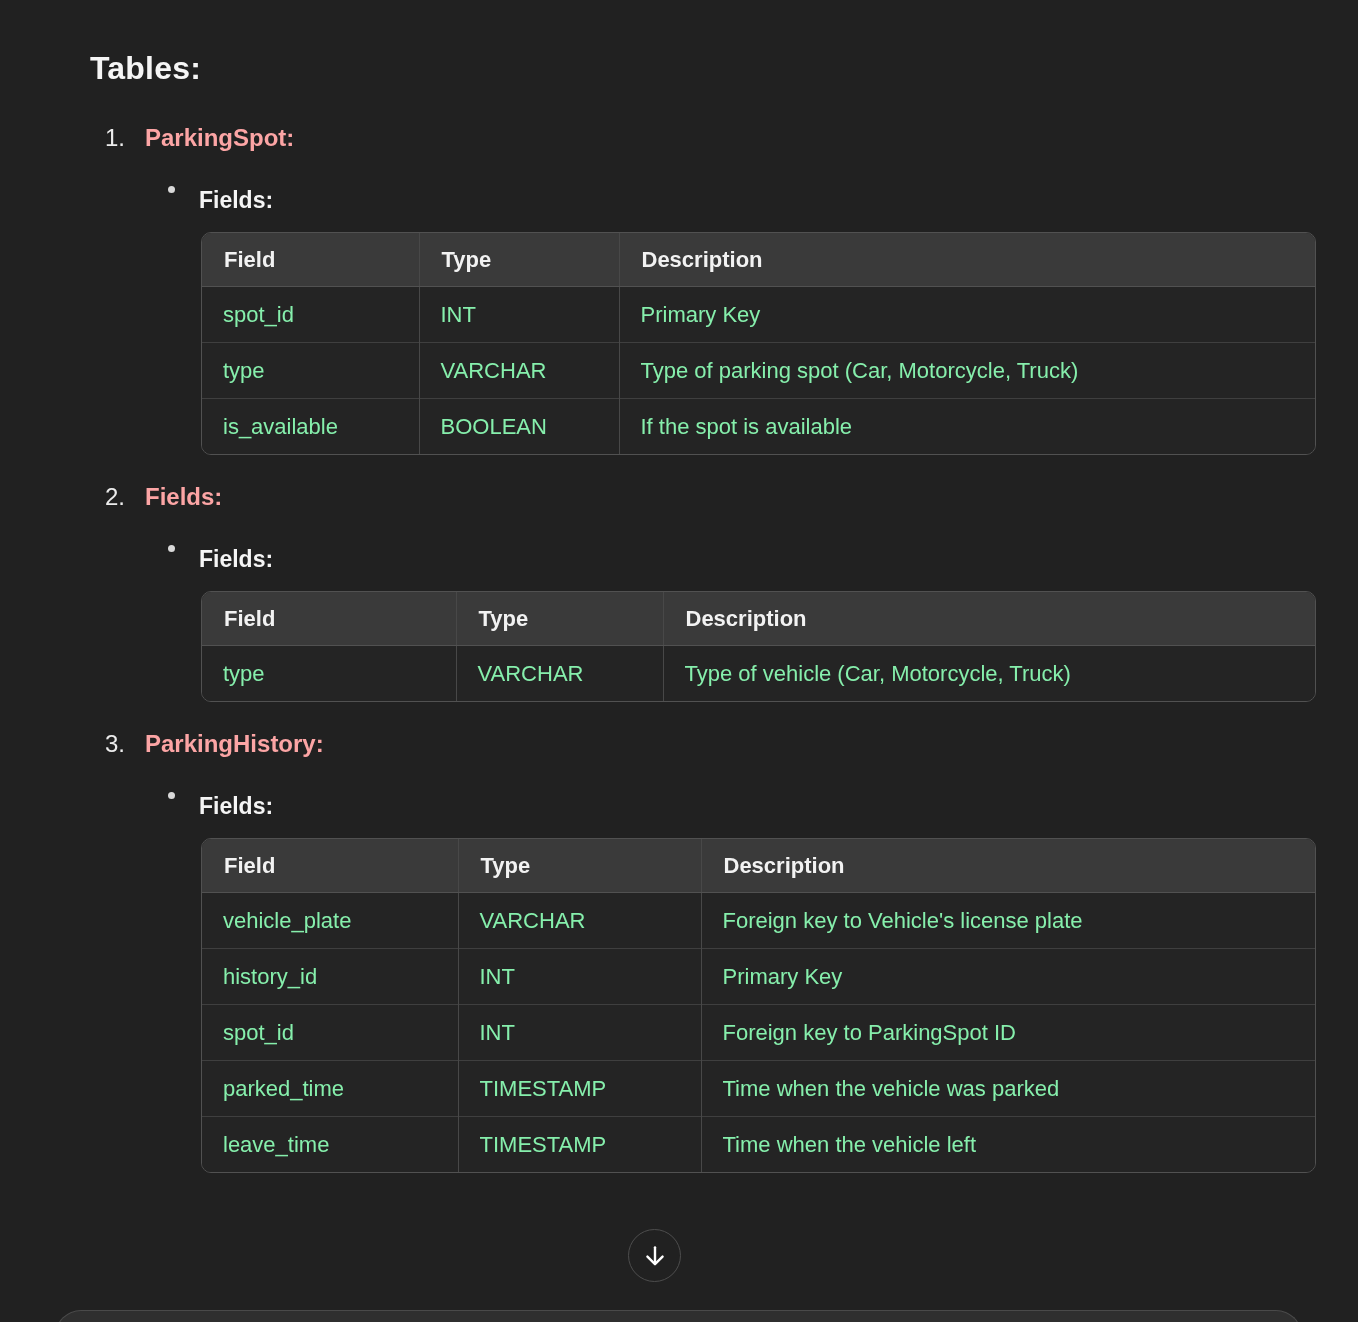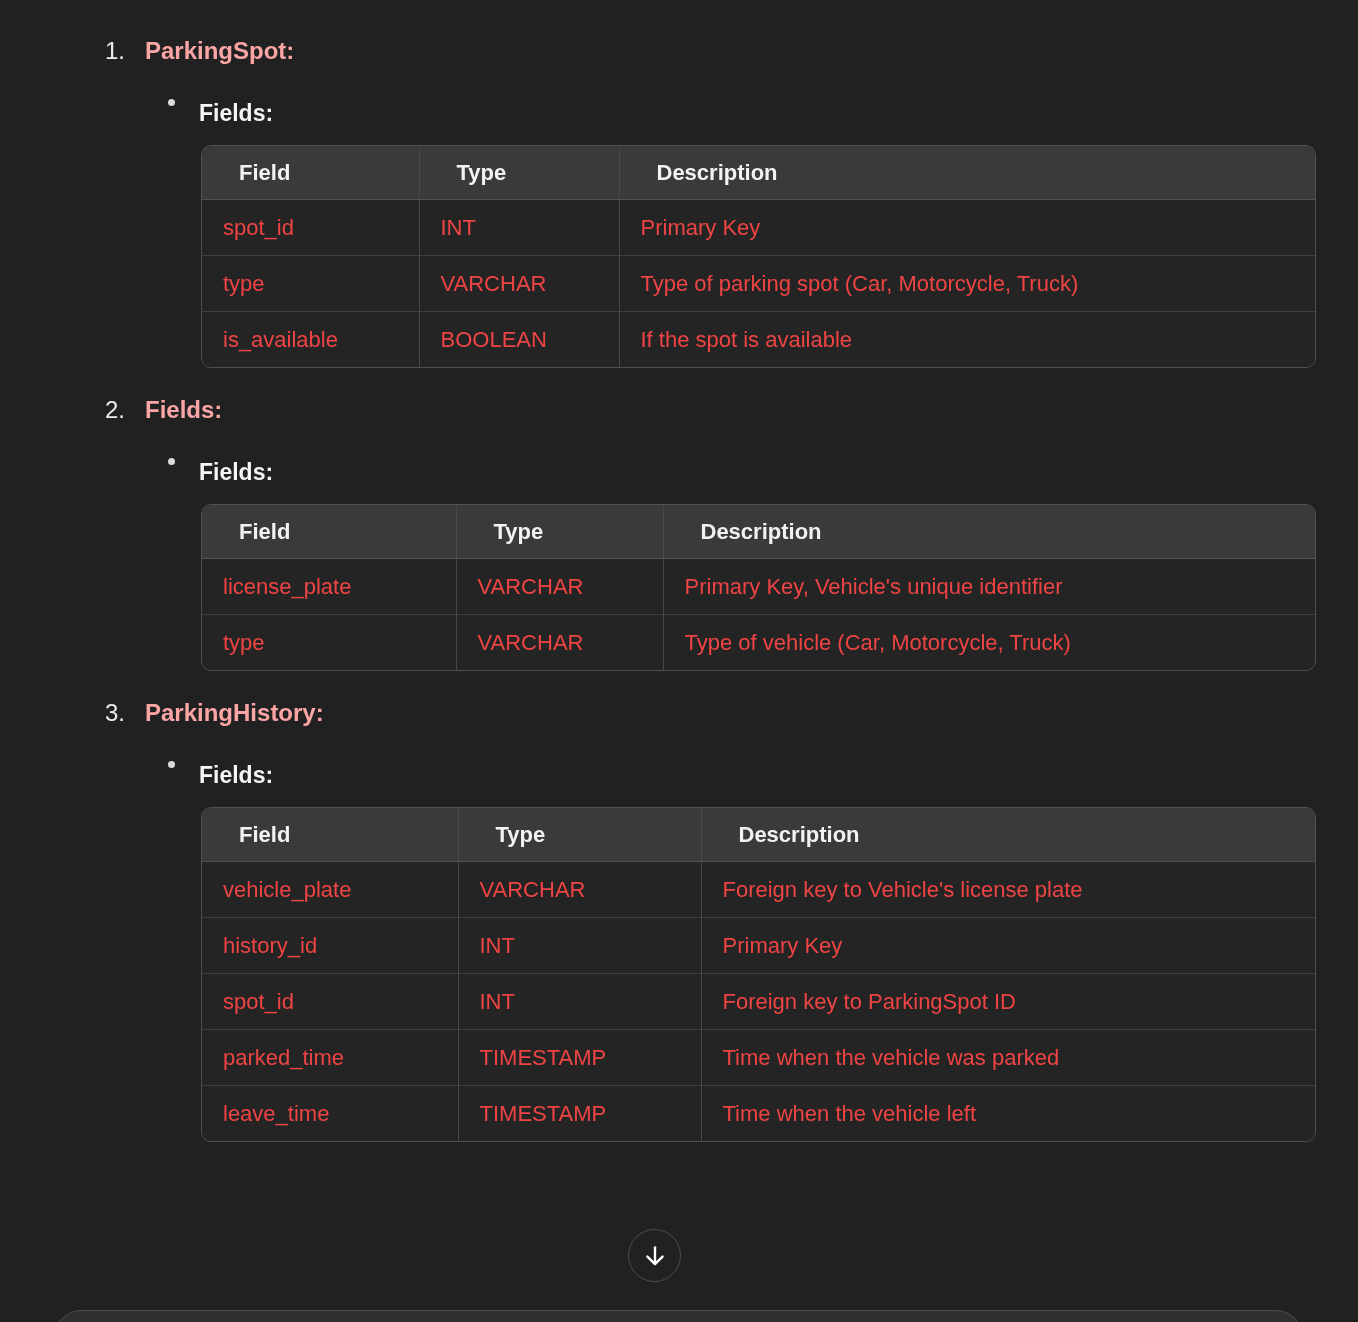"Tables:" h1.doc-title { html: none -> <h1>Tables:</h1> }
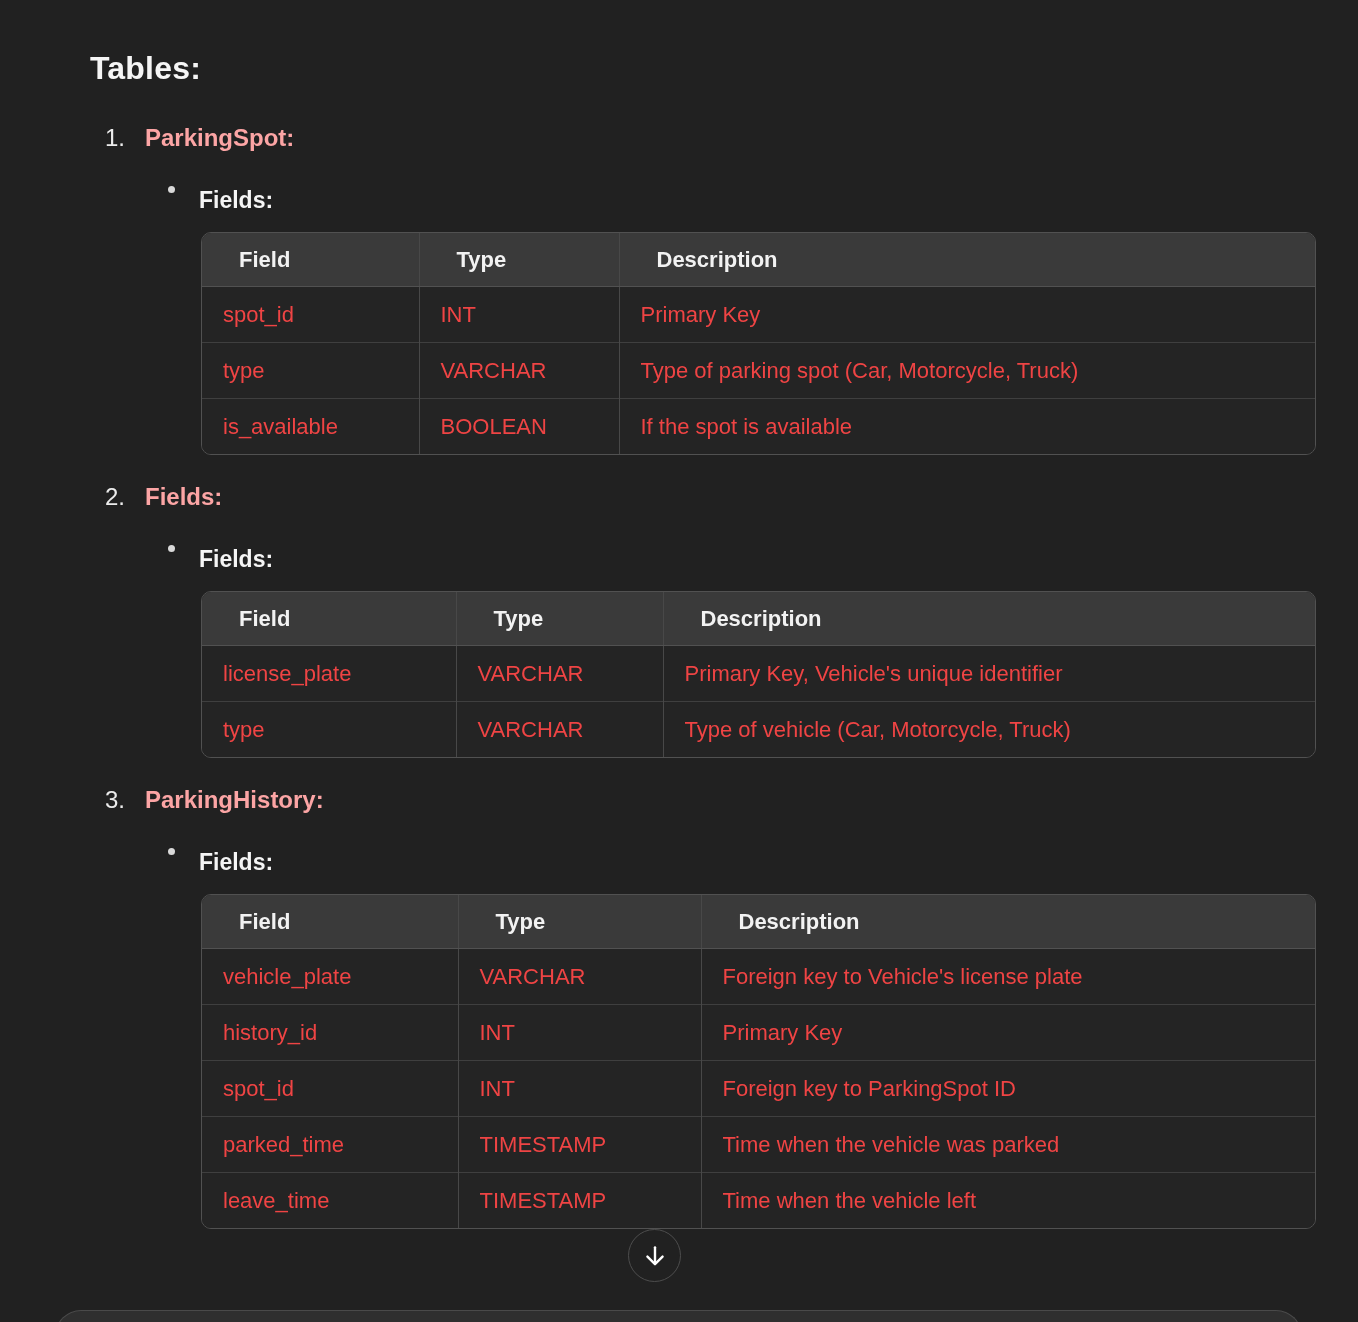"Field" th { padding: 13px 37px -> 13px 22px }
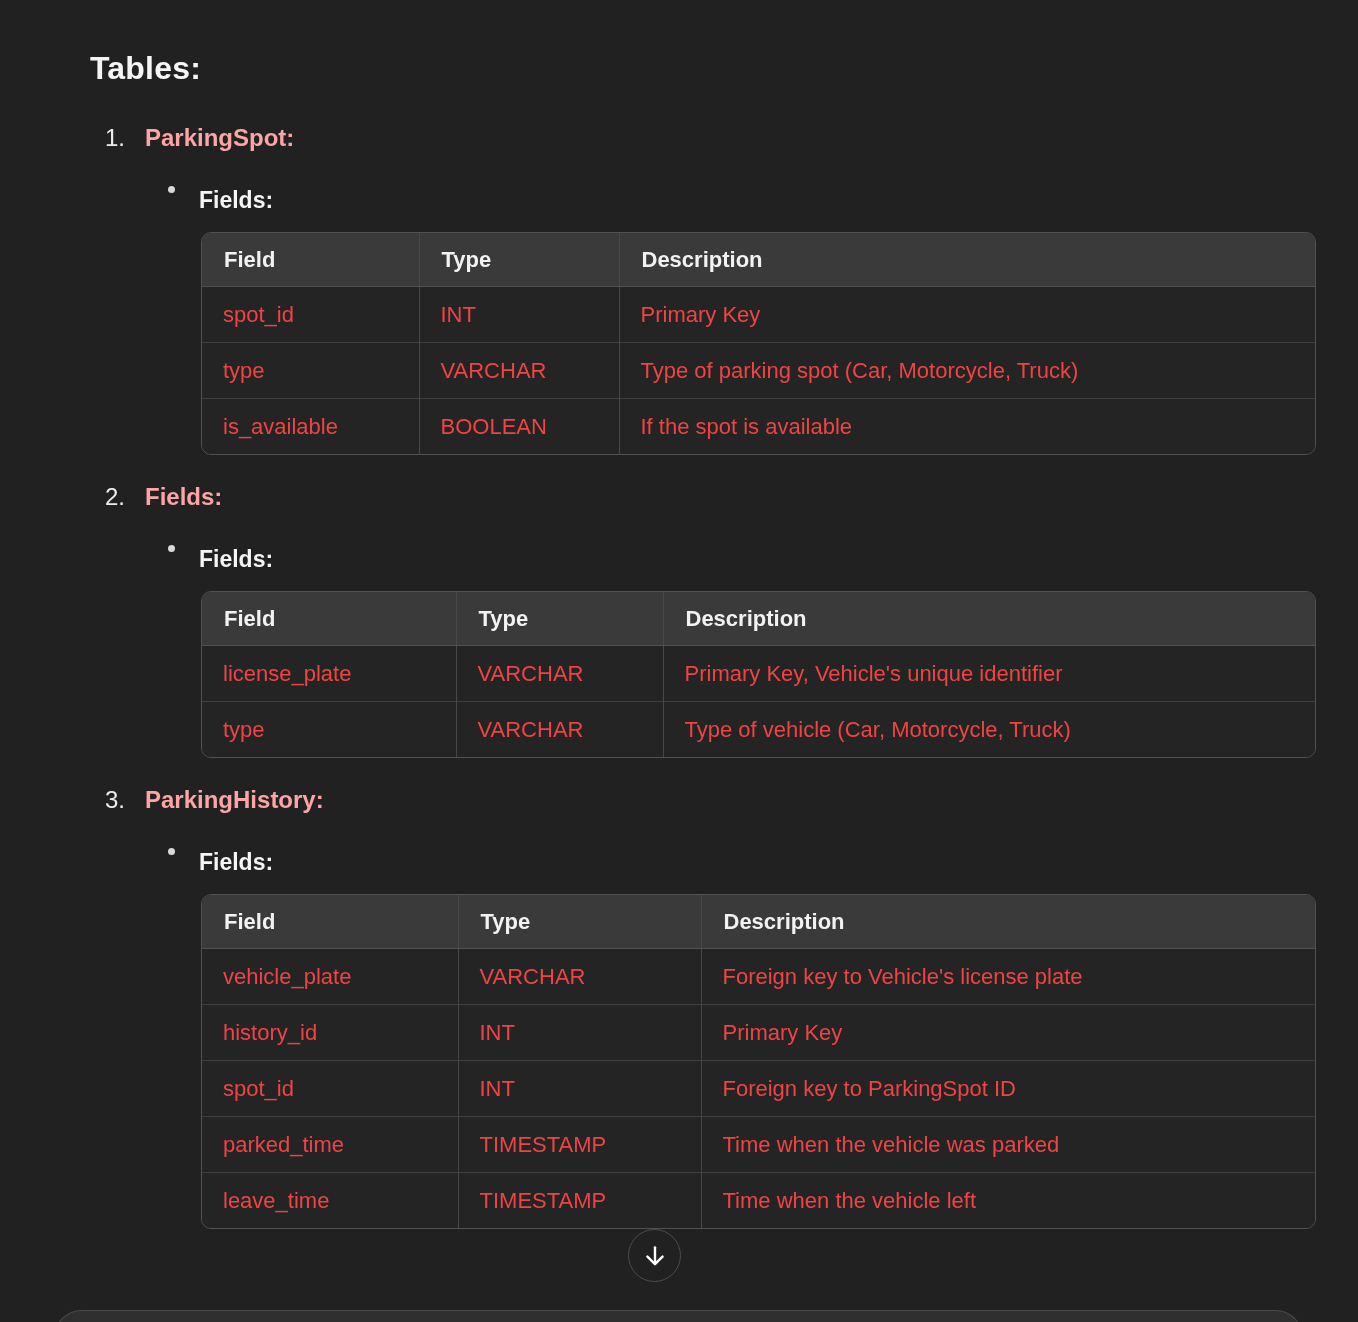"spot_id" td { color: #ef4444 -> #86efac }
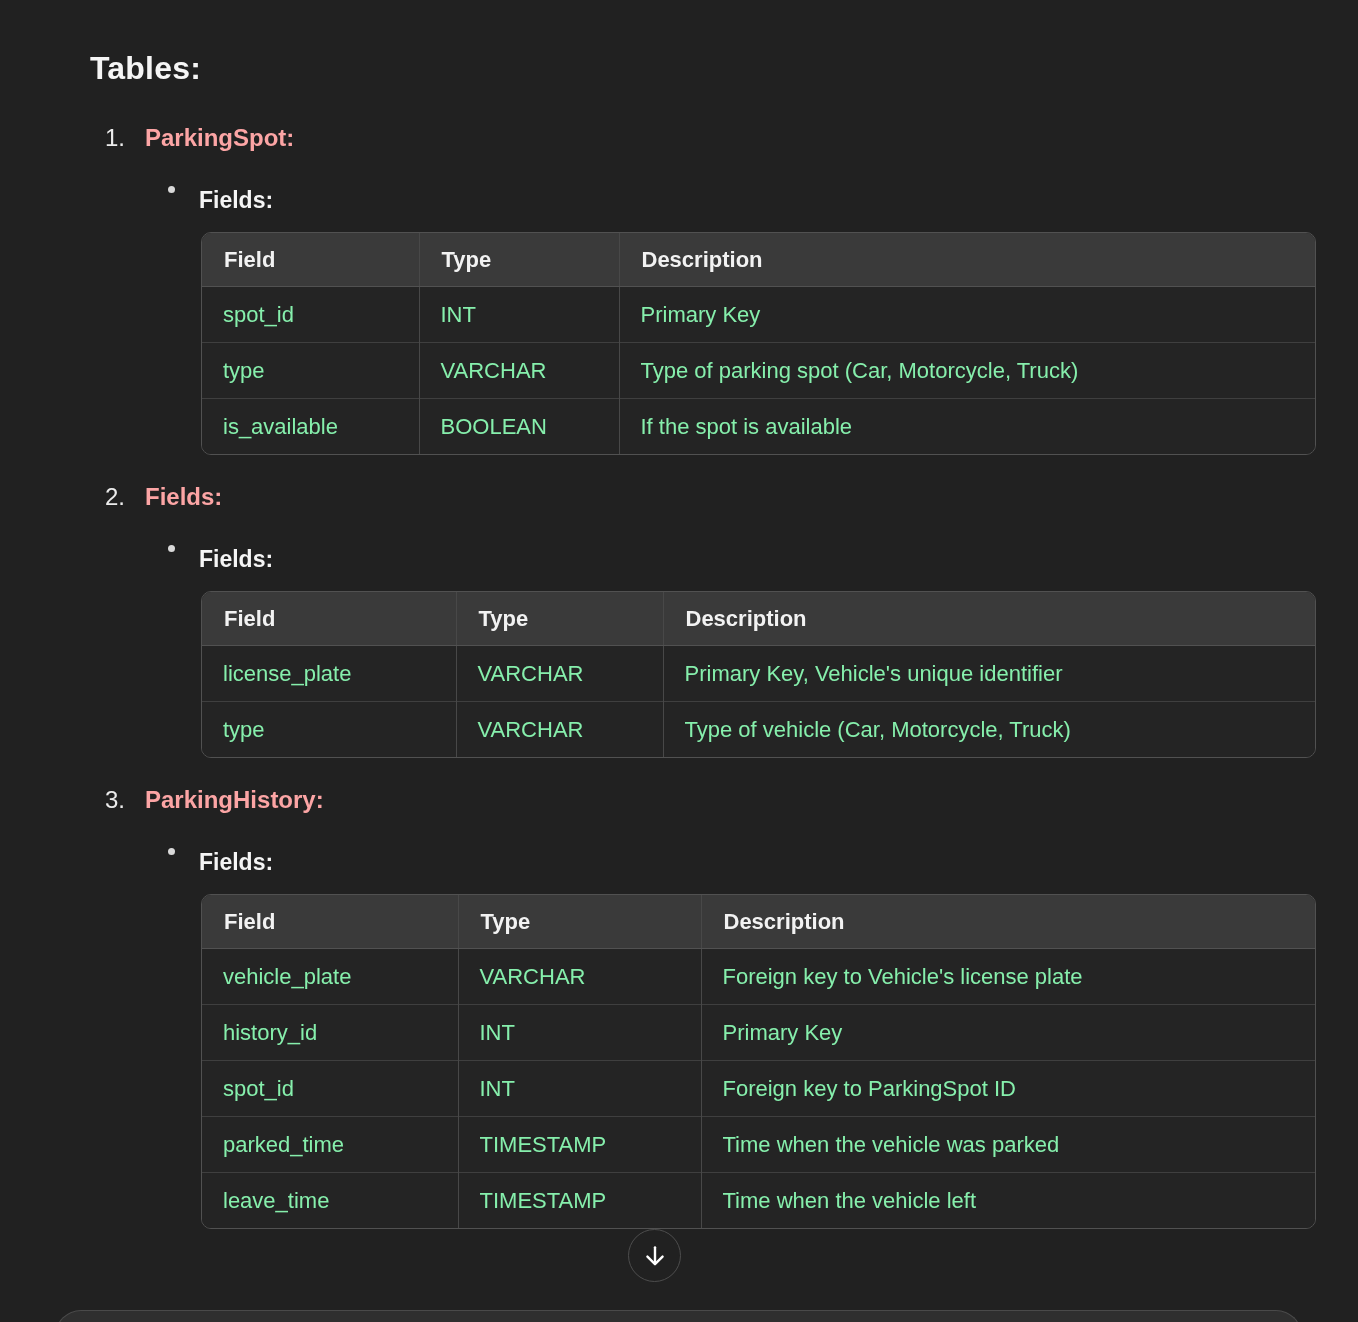"license_plate" tr { html: <tr> <td>license_plate</td> <td>VARCHAR</td> <td>Primary Key, Vehicle's unique identifier</td> </tr> -> none }
